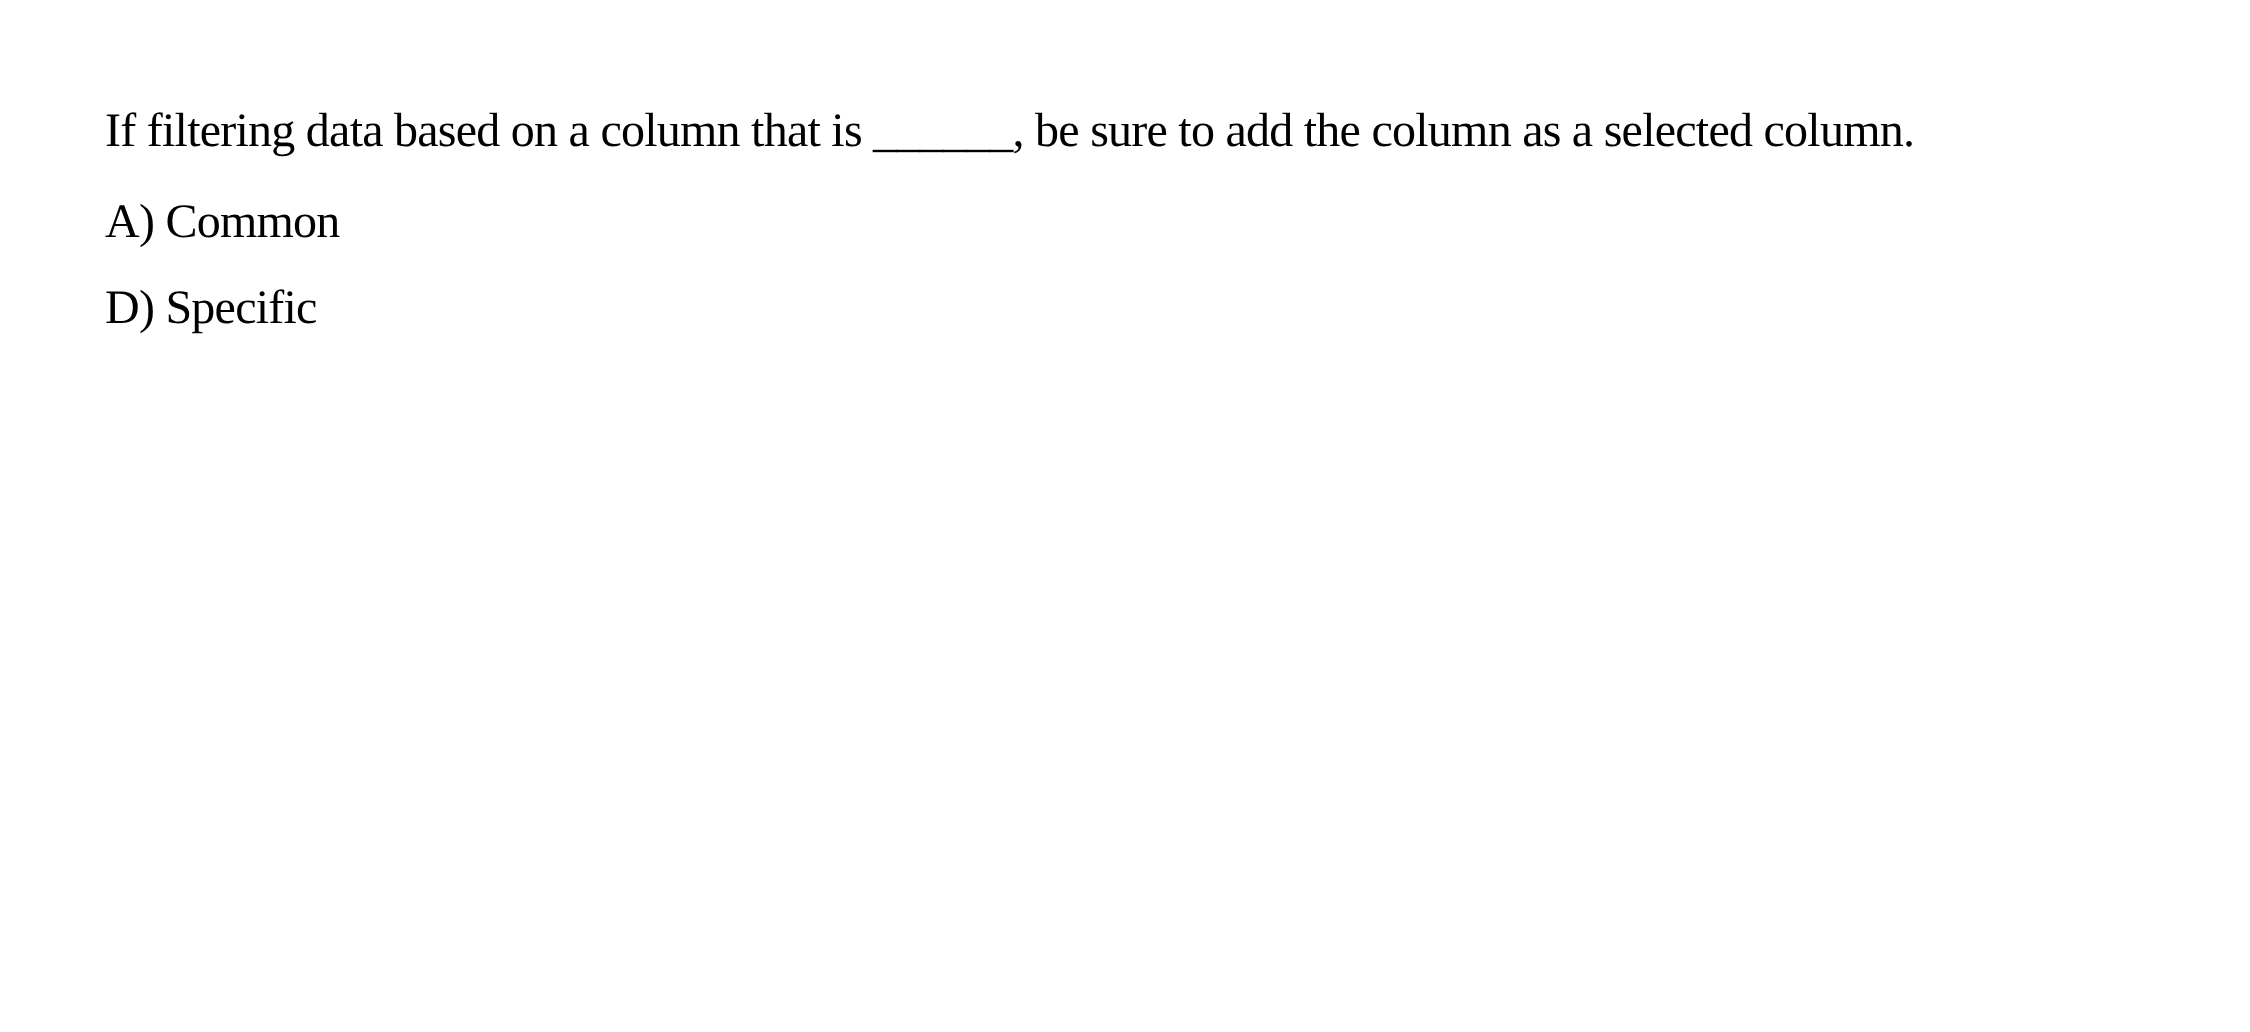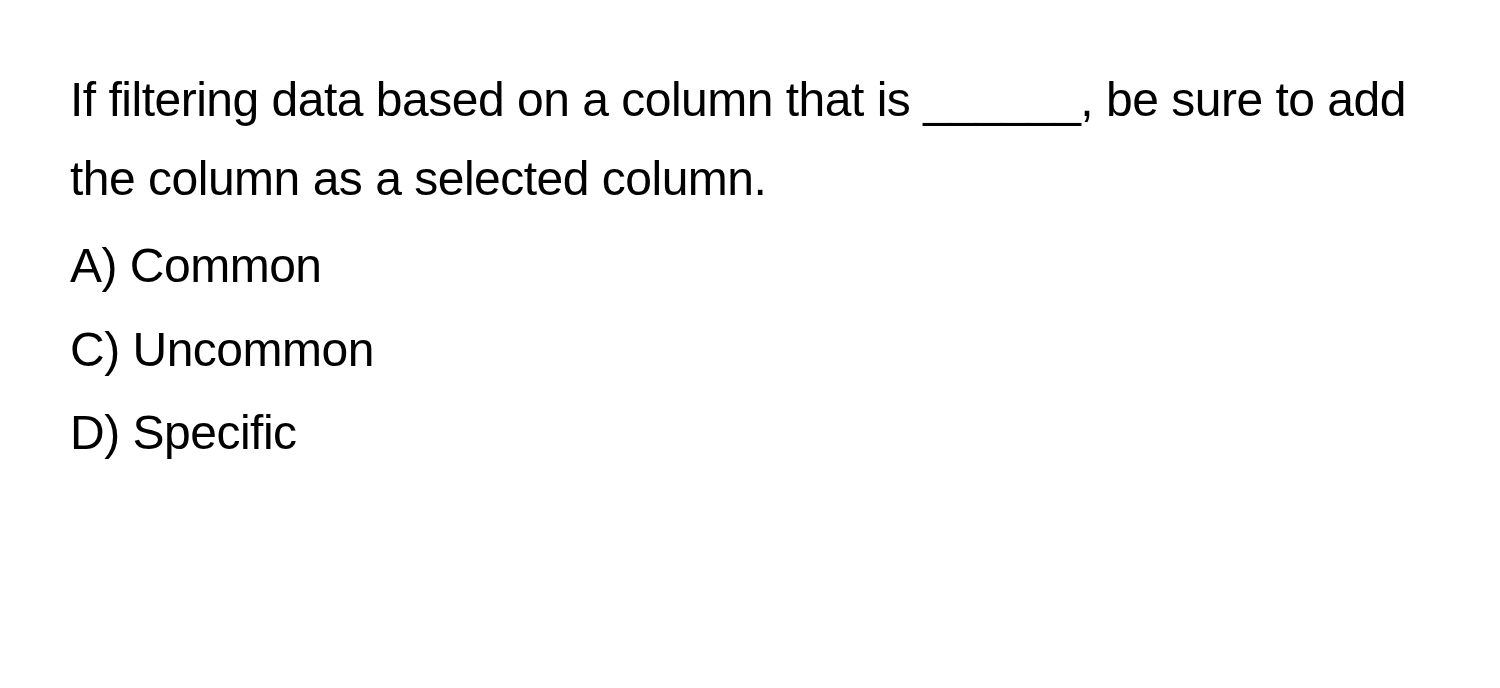"If filtering data based on" .question-container { font-family: none -> Liberation Serif, serif; font-size: 48px -> 32px }
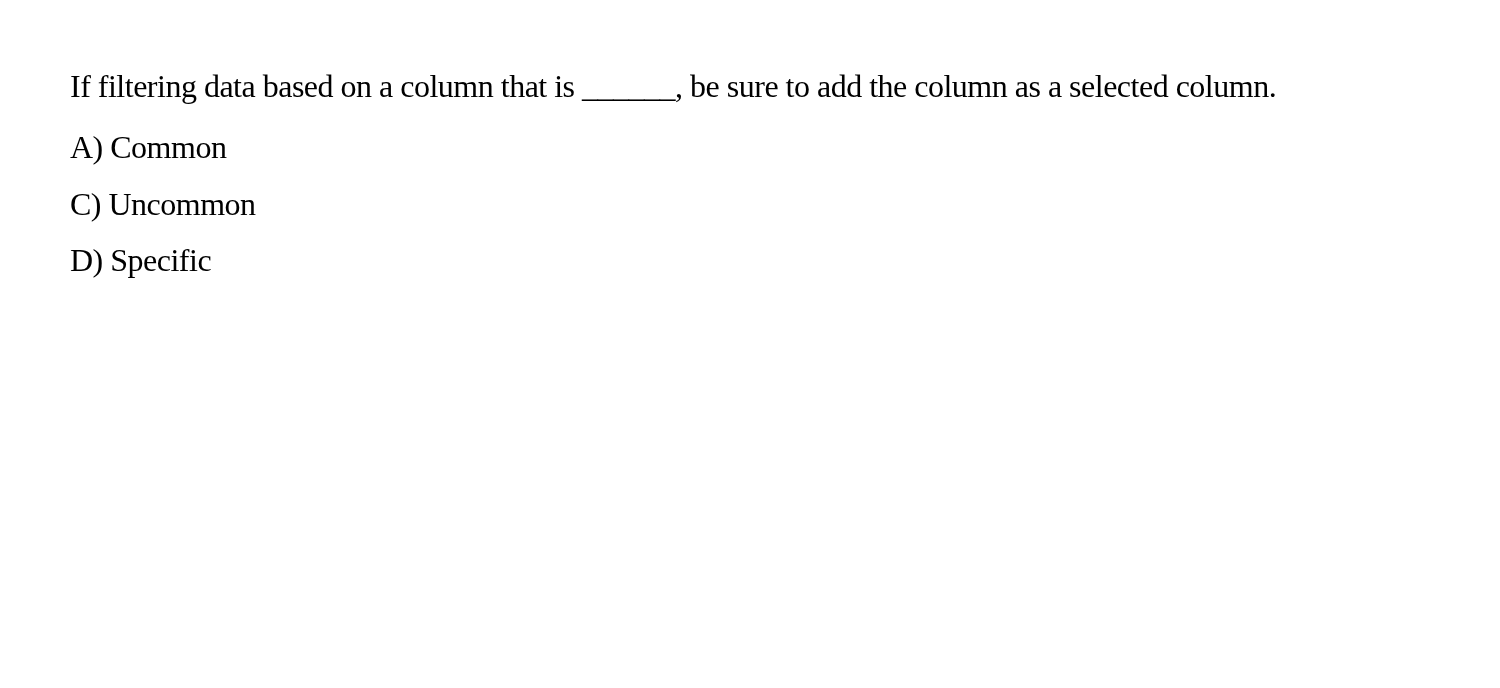"C) Uncommon" div.option { html: <div>C) Uncommon</div> -> none }
